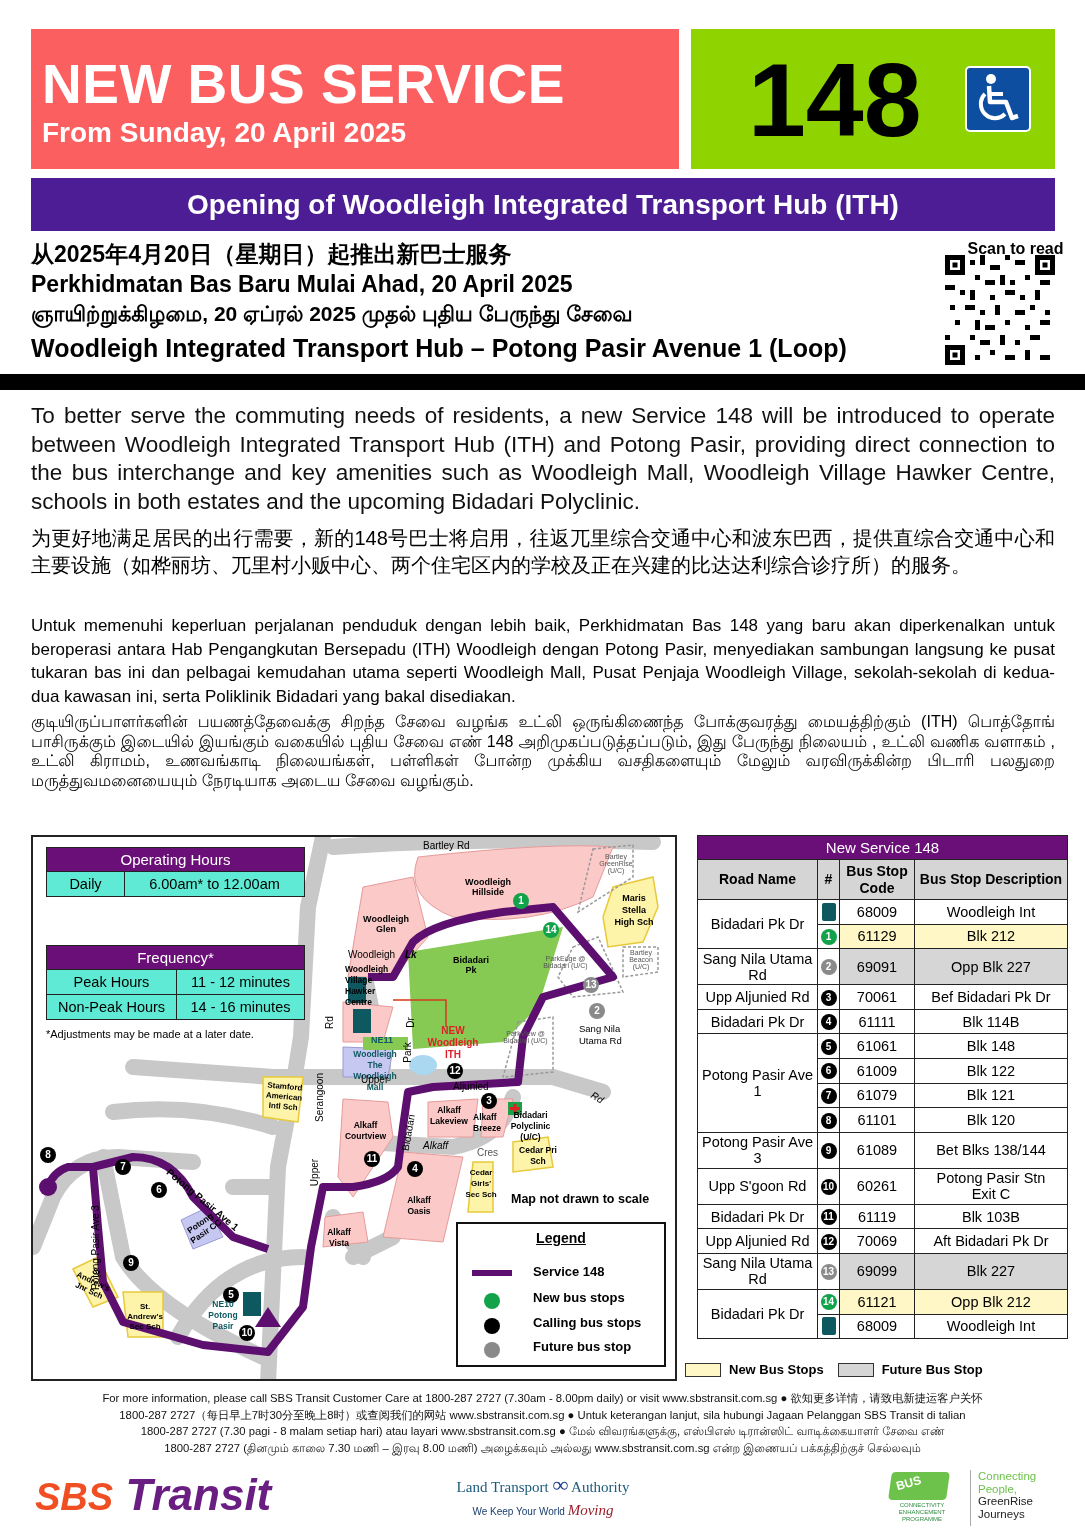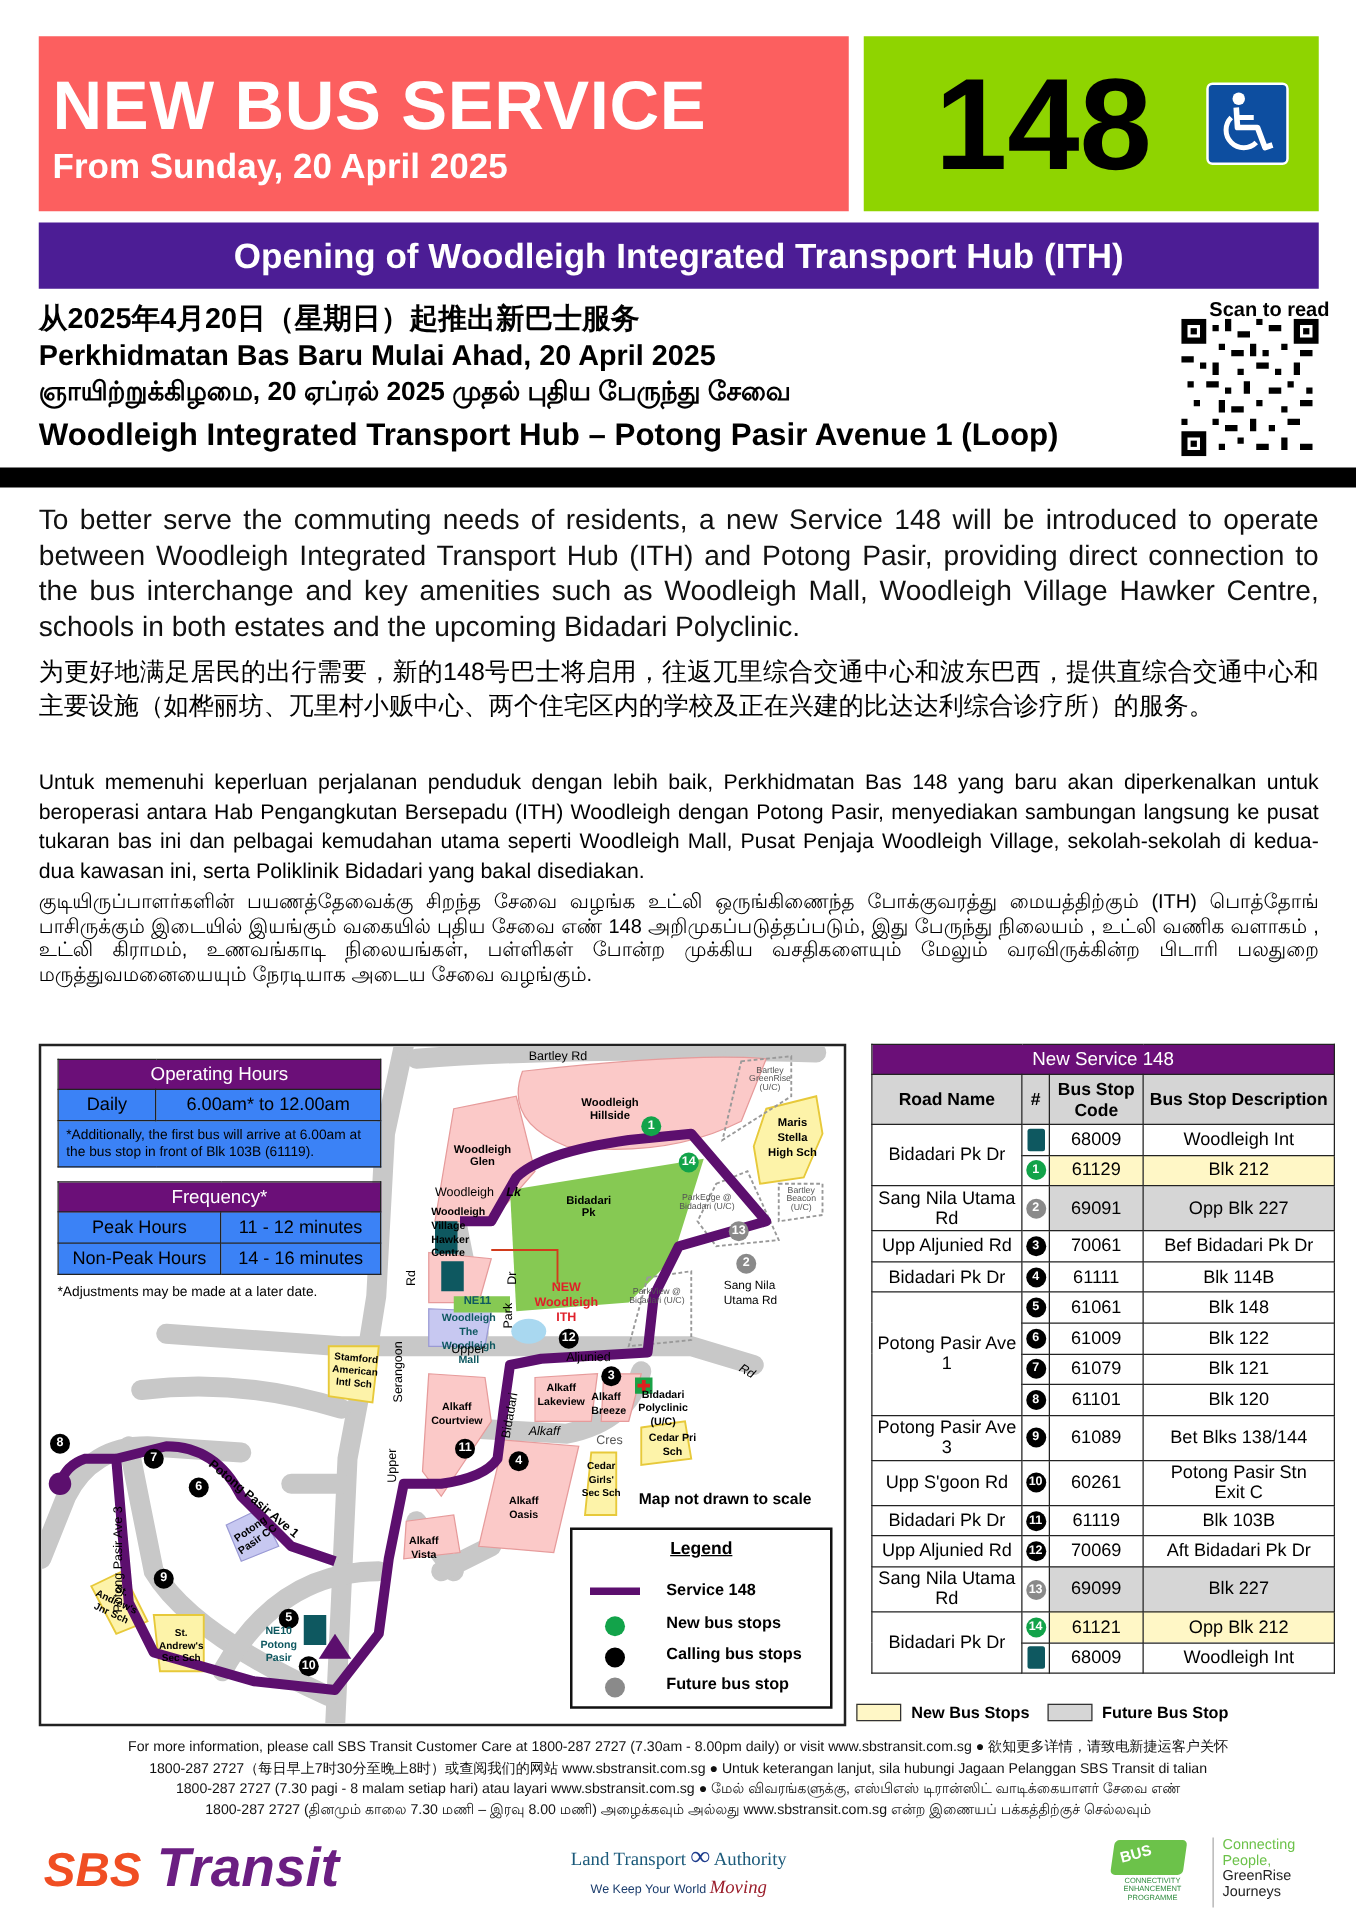"Daily" .info-table td { background: #3b82f6 -> #5eead4 }
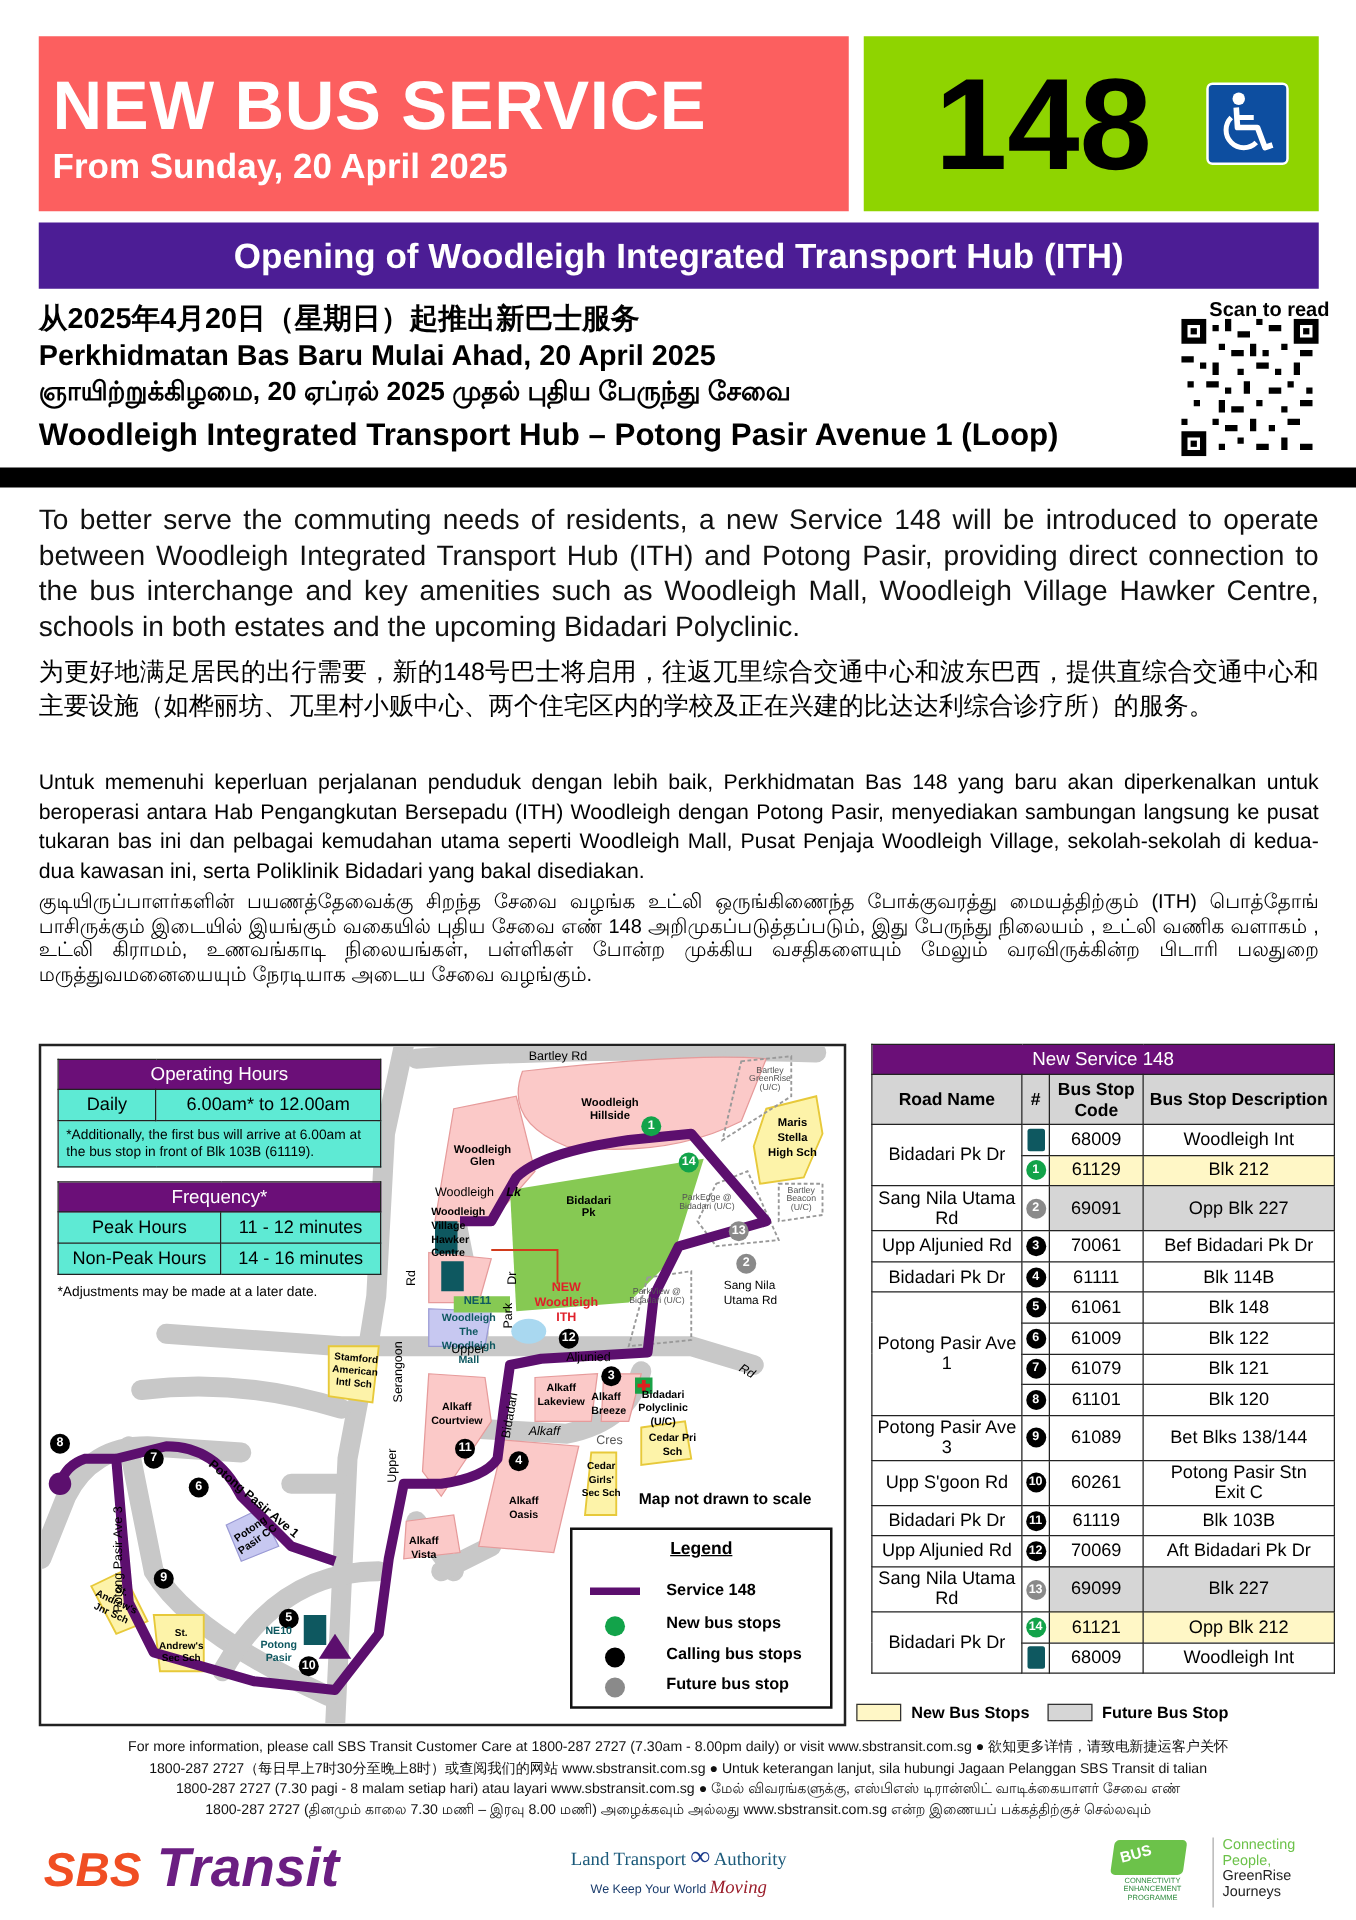"*Additionally, the first bus will" tr { html: <tr> <td>*Additionally, the first bus will arrive at 6.00am at the bus stop in front of Blk 103B (61119).</td> </tr> -> none }
